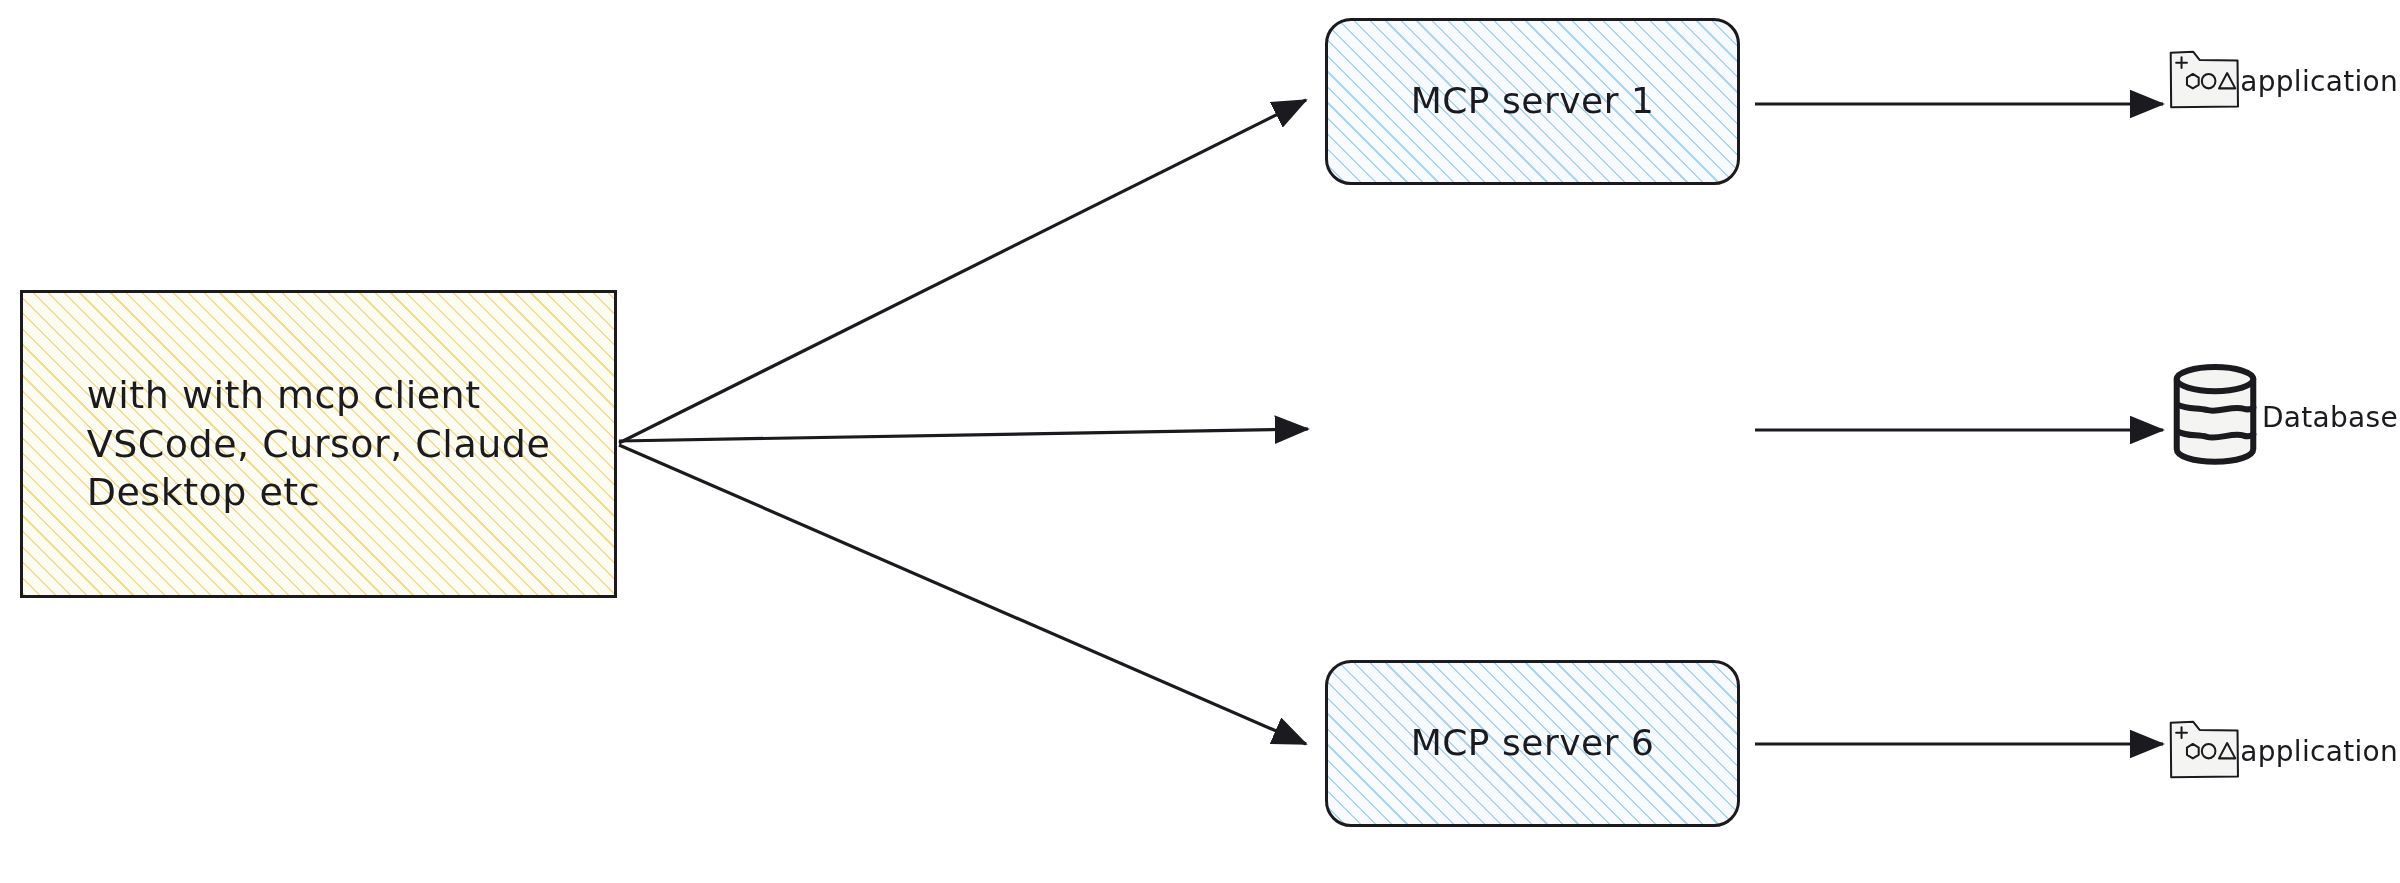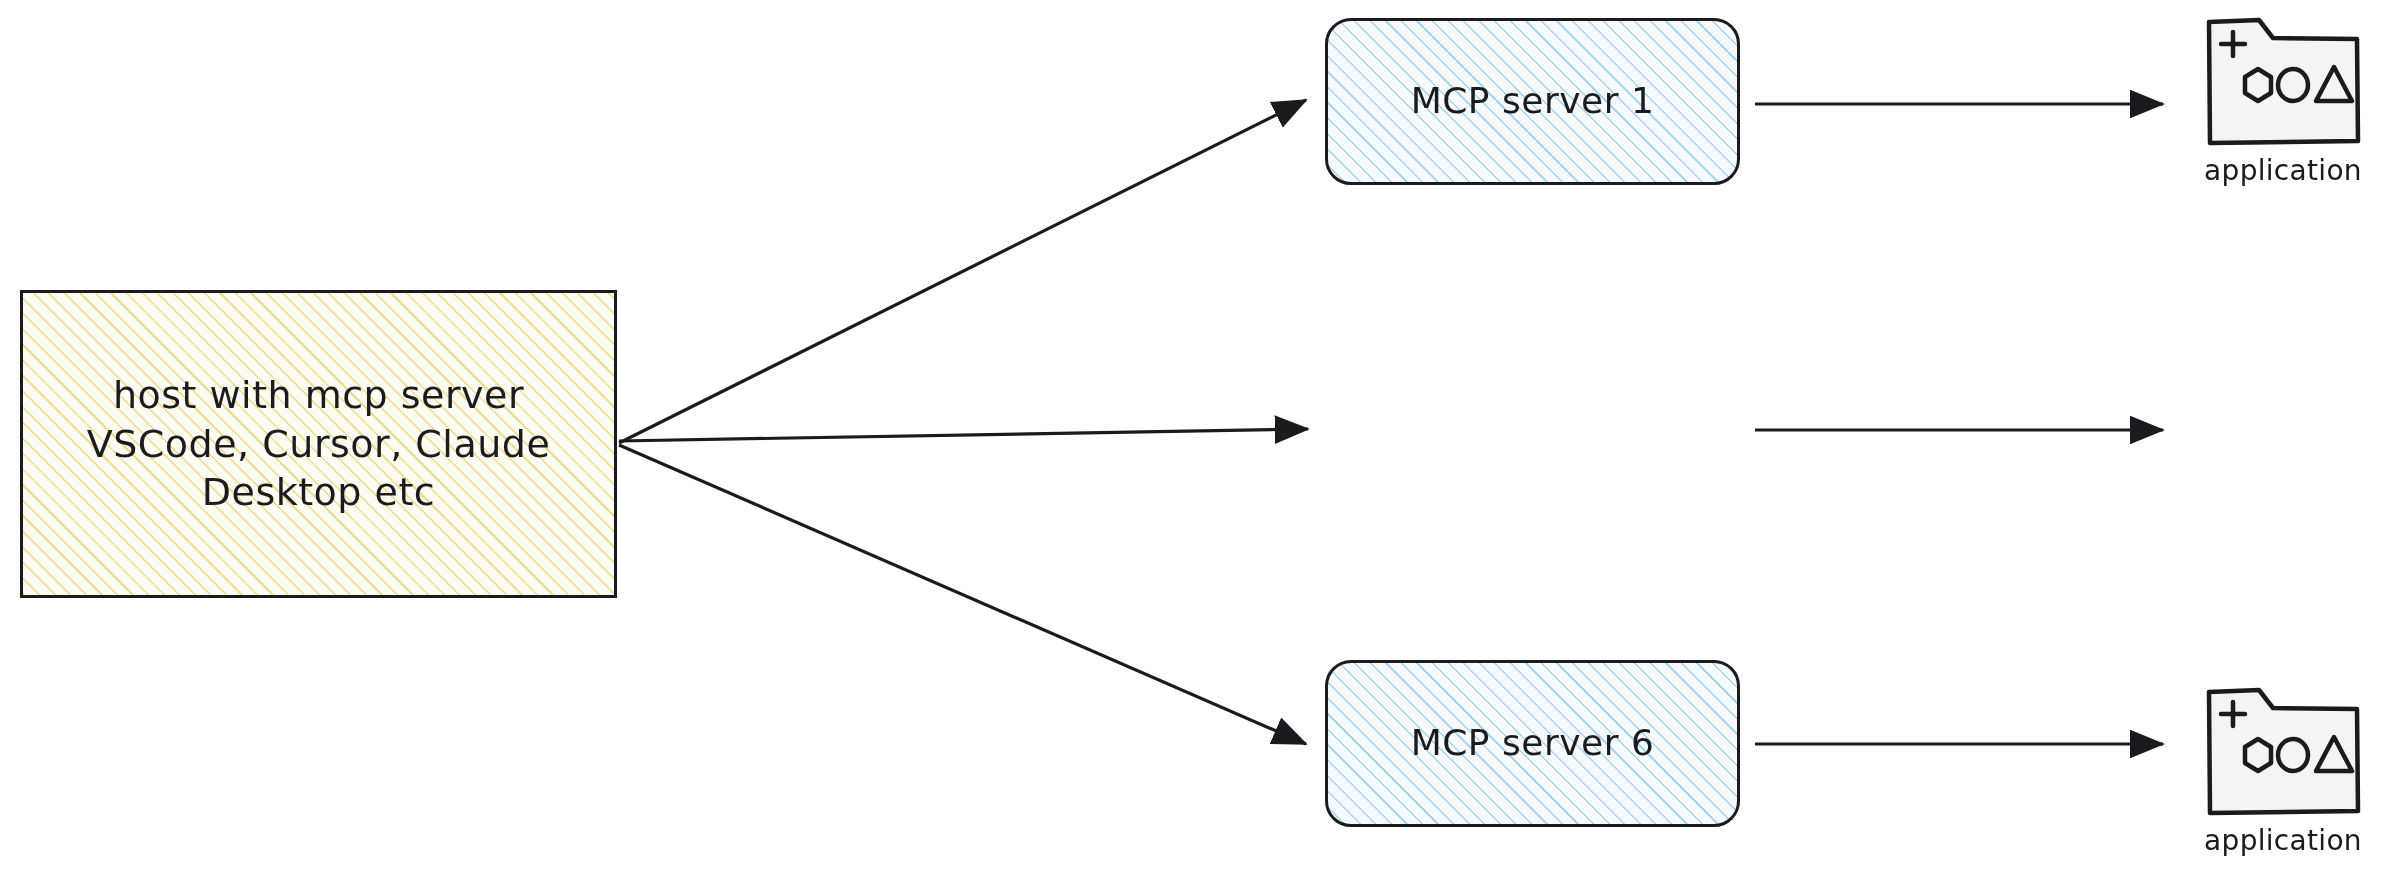"MCP server 1" .node-label { text-align: center -> none }
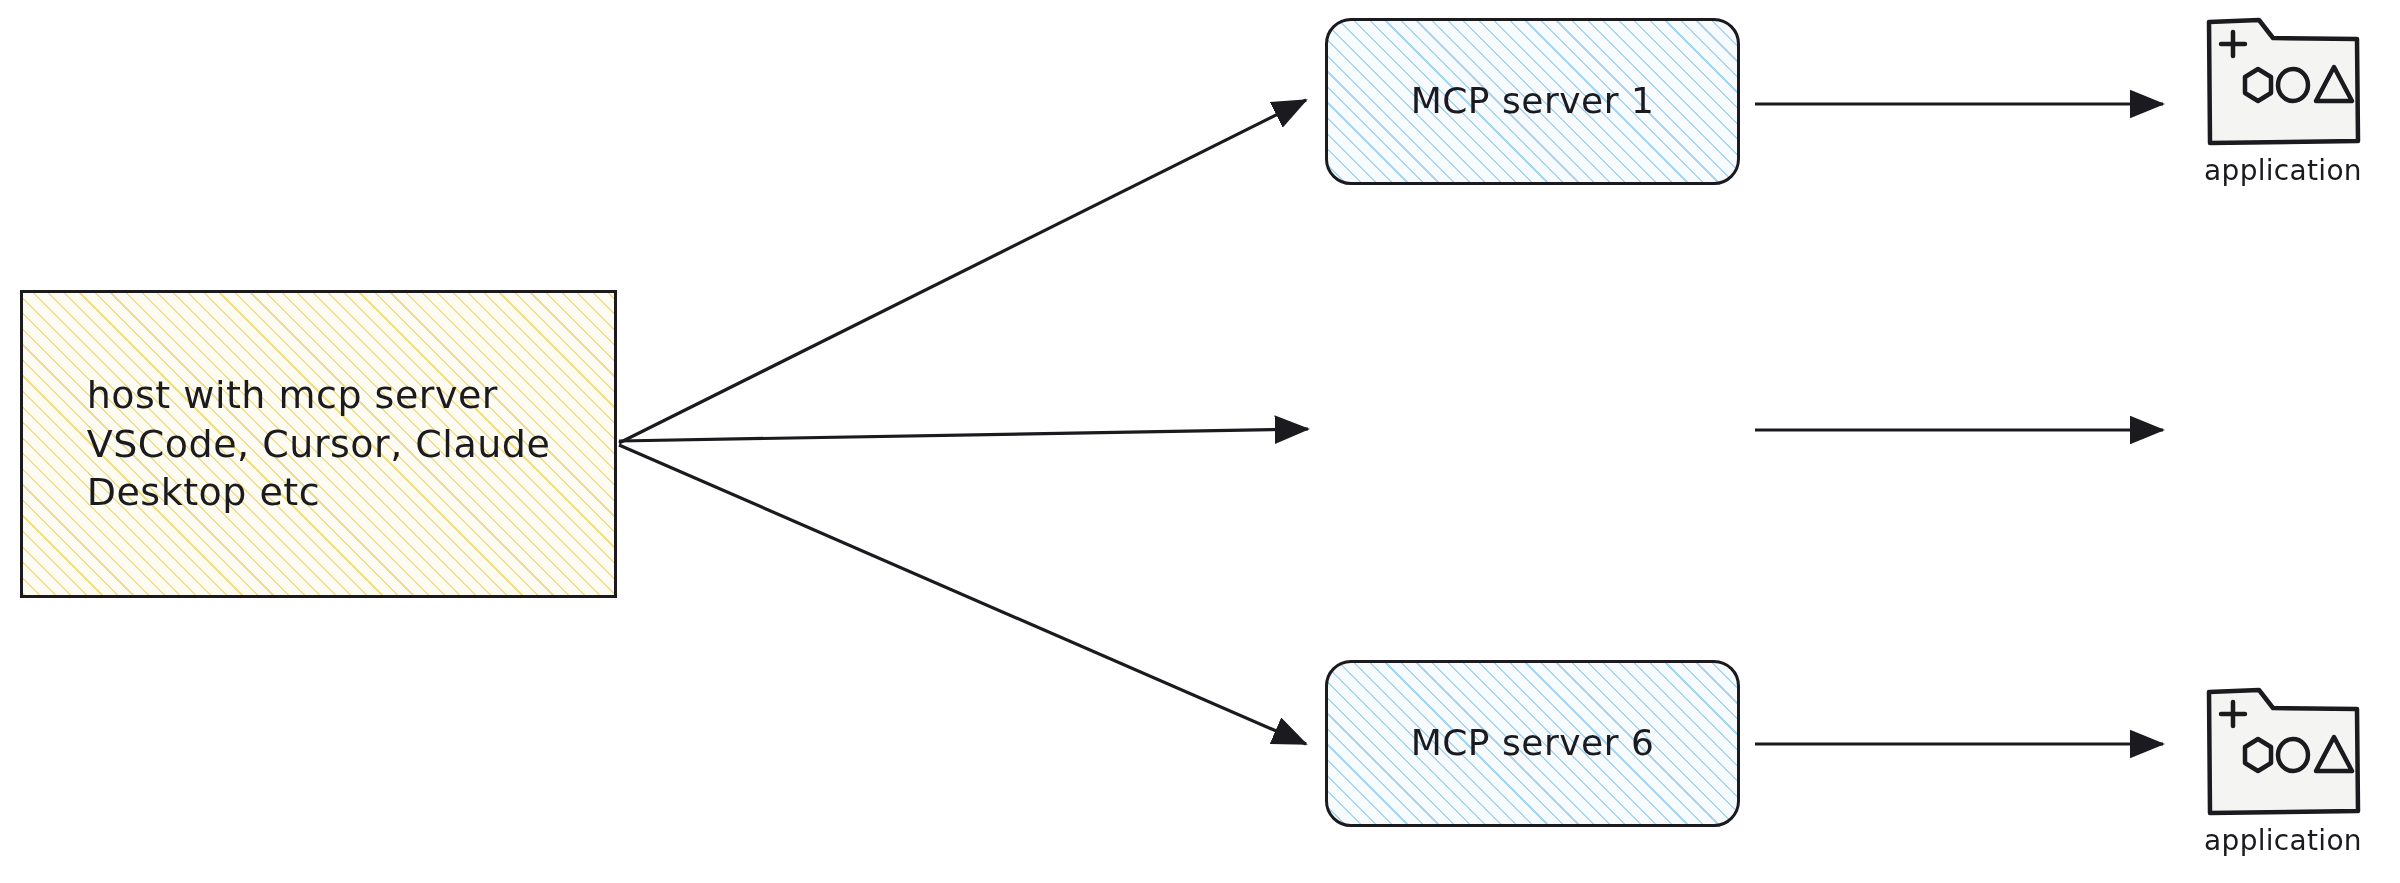"application" .endpoint { flex-direction: column -> row }
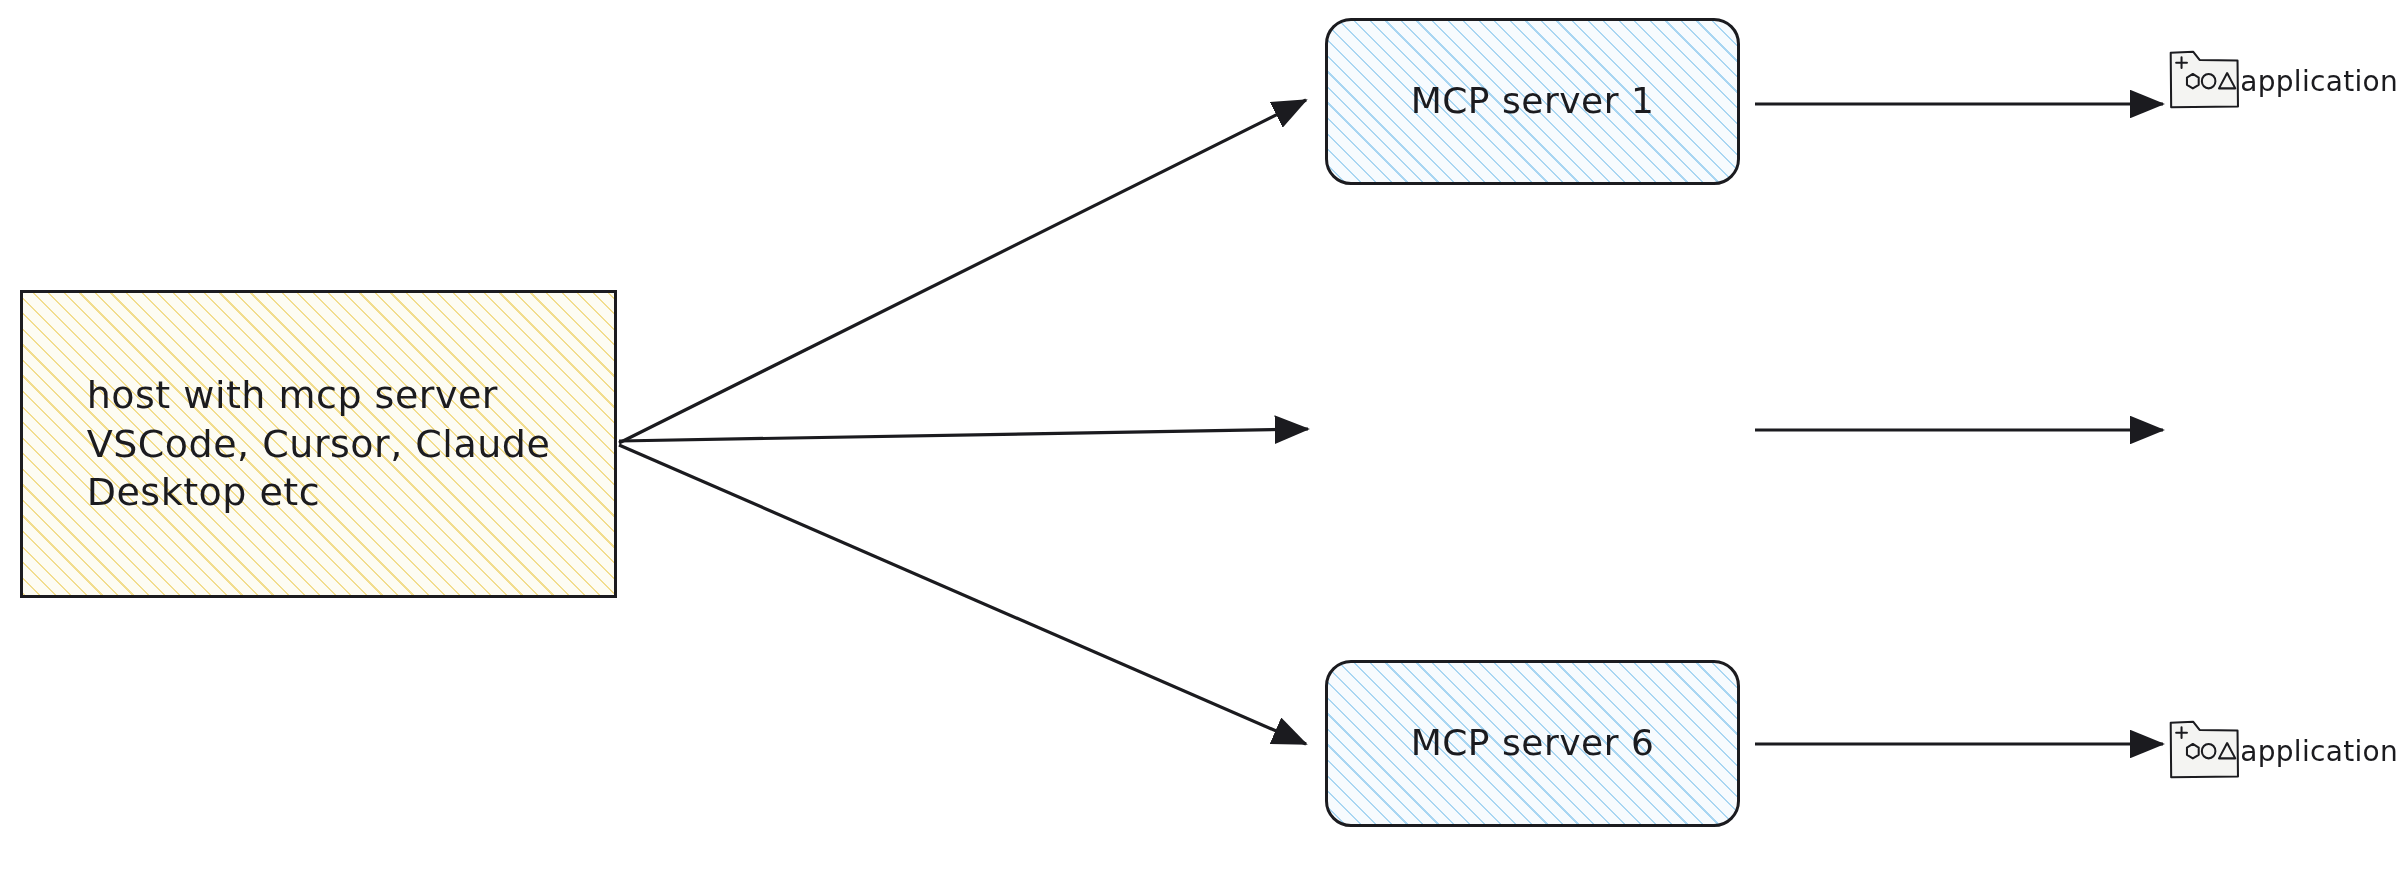"host with mcp server" div.node-label { text: host with mcp server -> with with mcp client }
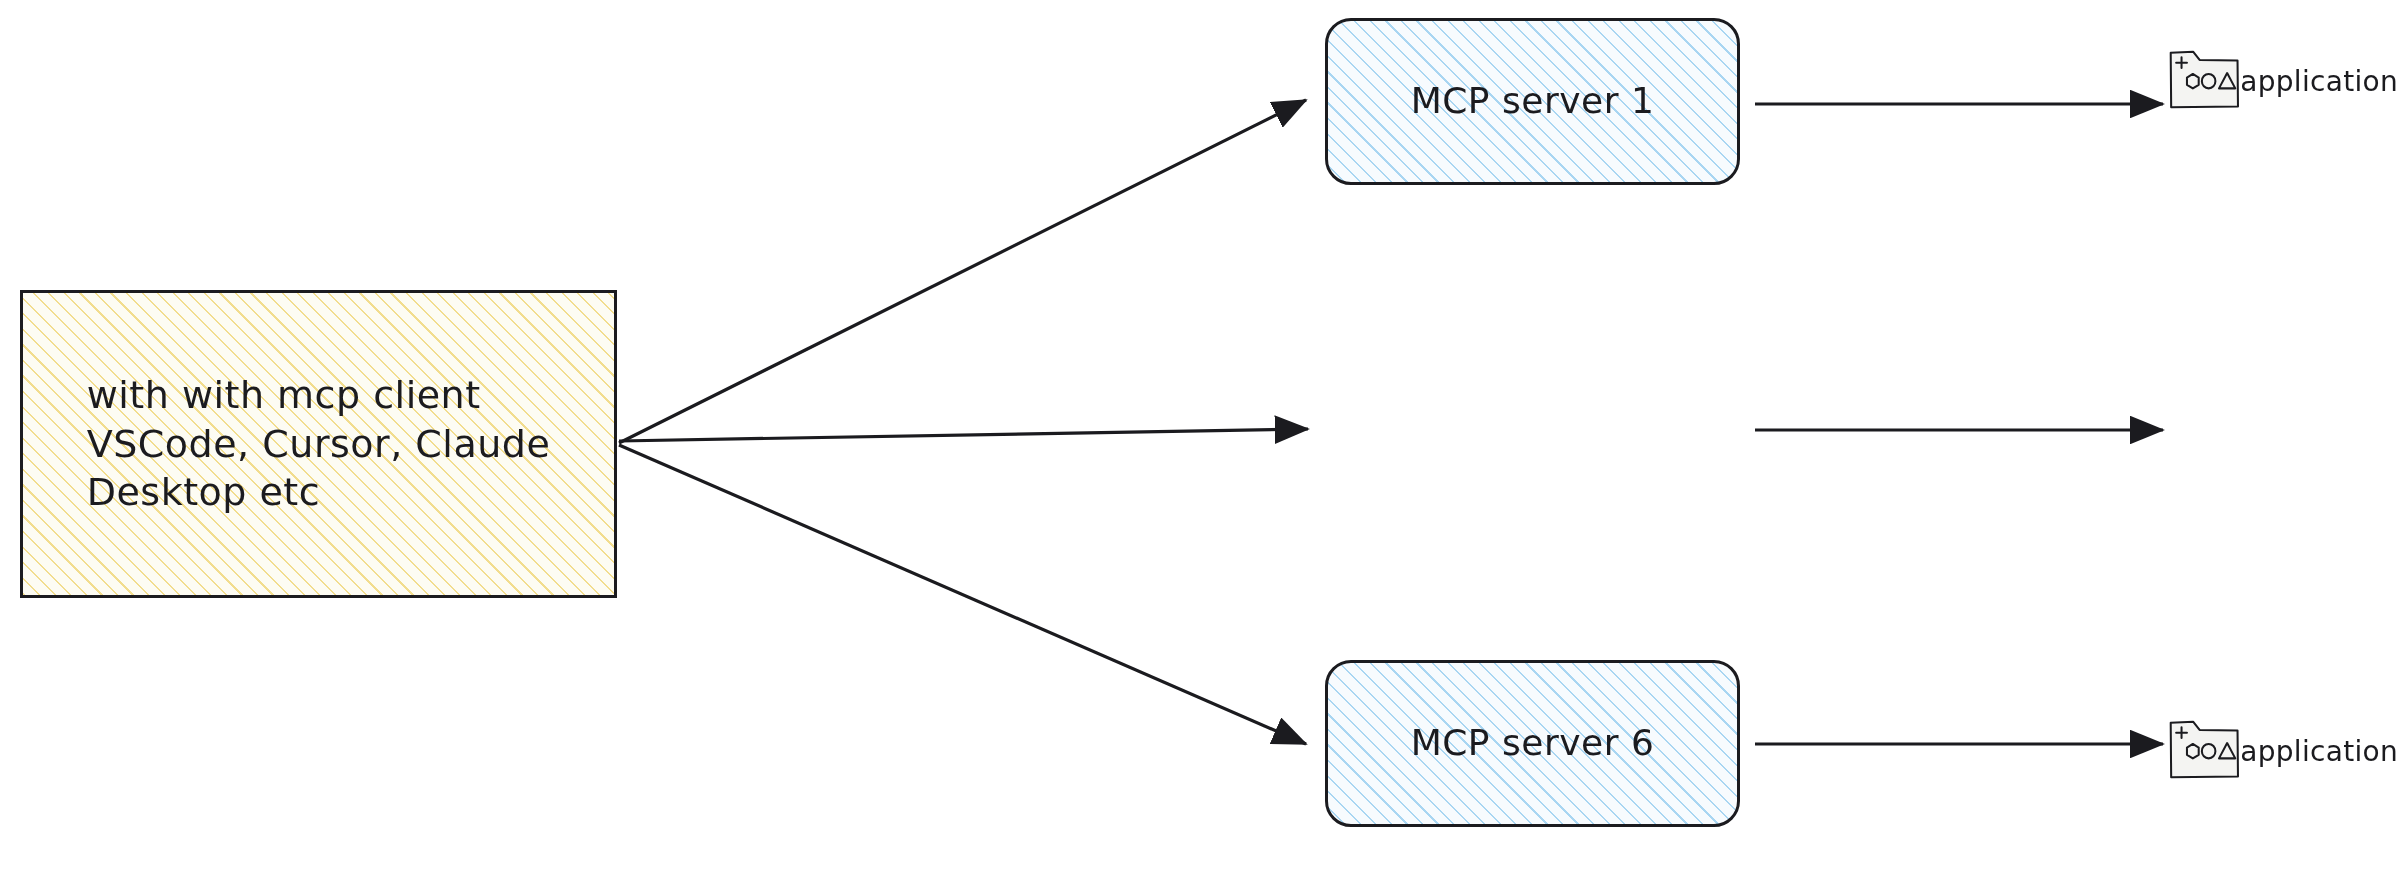"Database" div.endpoint { html: none -> <div> <svg> <path></path> <ellipse></ellipse> <path></path> <path></path> </svg> <div>Database</div> </div> }
